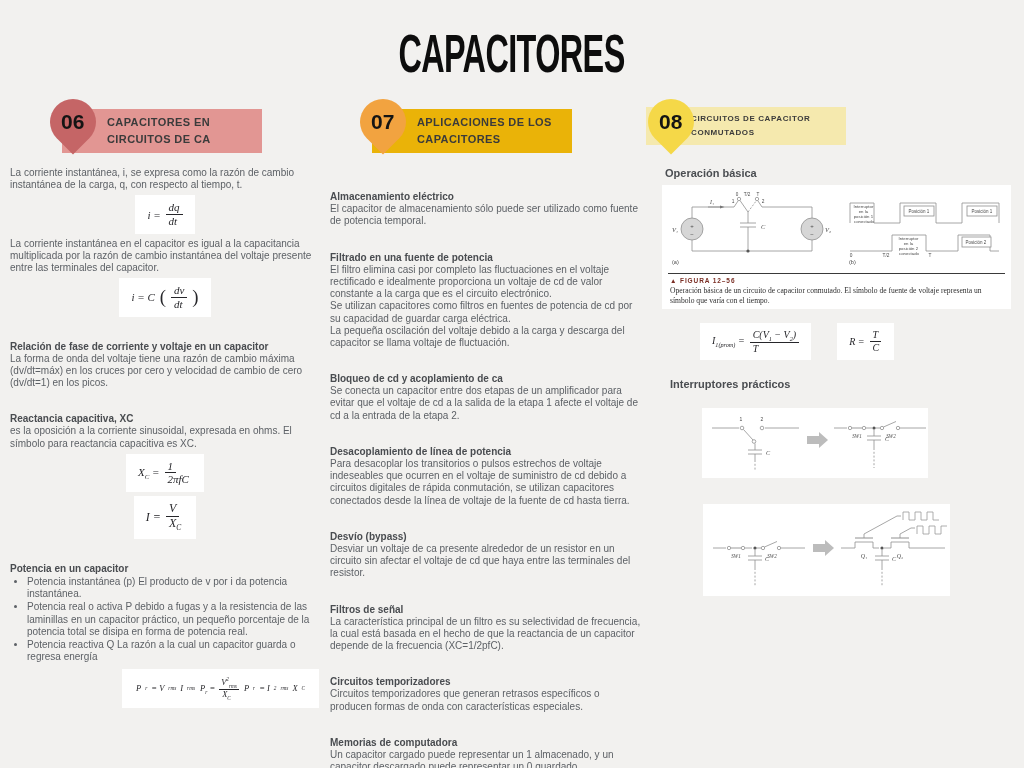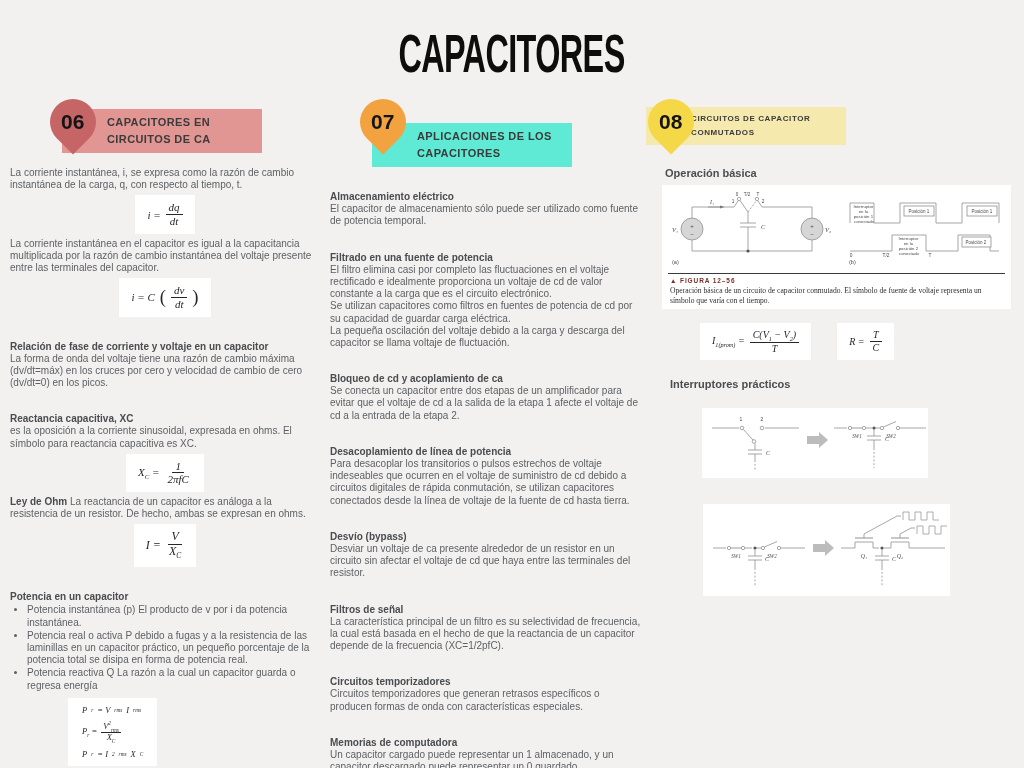"APLICACIONES DE LOS" .col2 .banner { background: #5eead4 -> #eab308; top: 28px -> 14px }
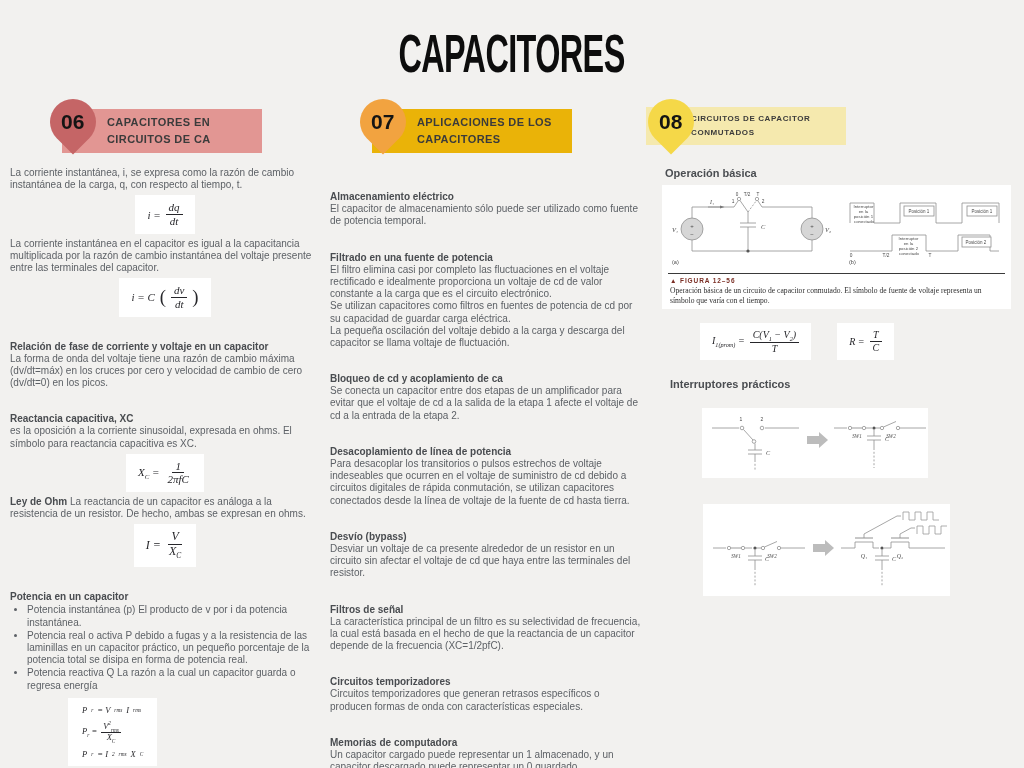"dq" .frac { align-items: center -> flex-start }
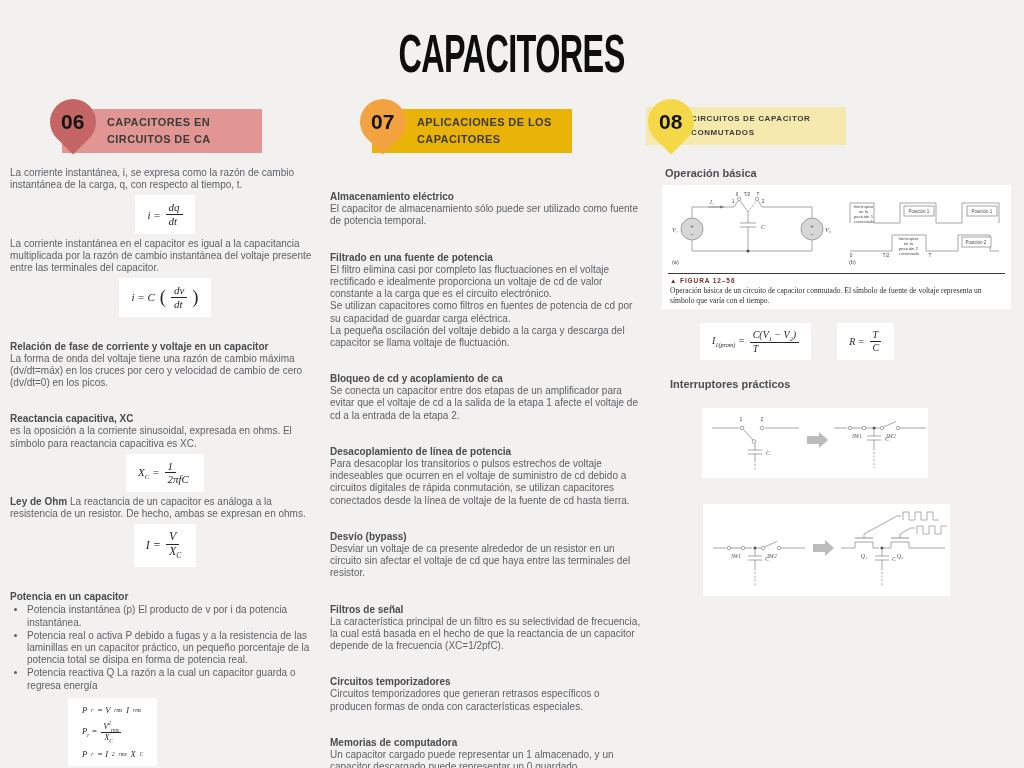"La forma de onda del" p.body { text: 0 -> 1 }
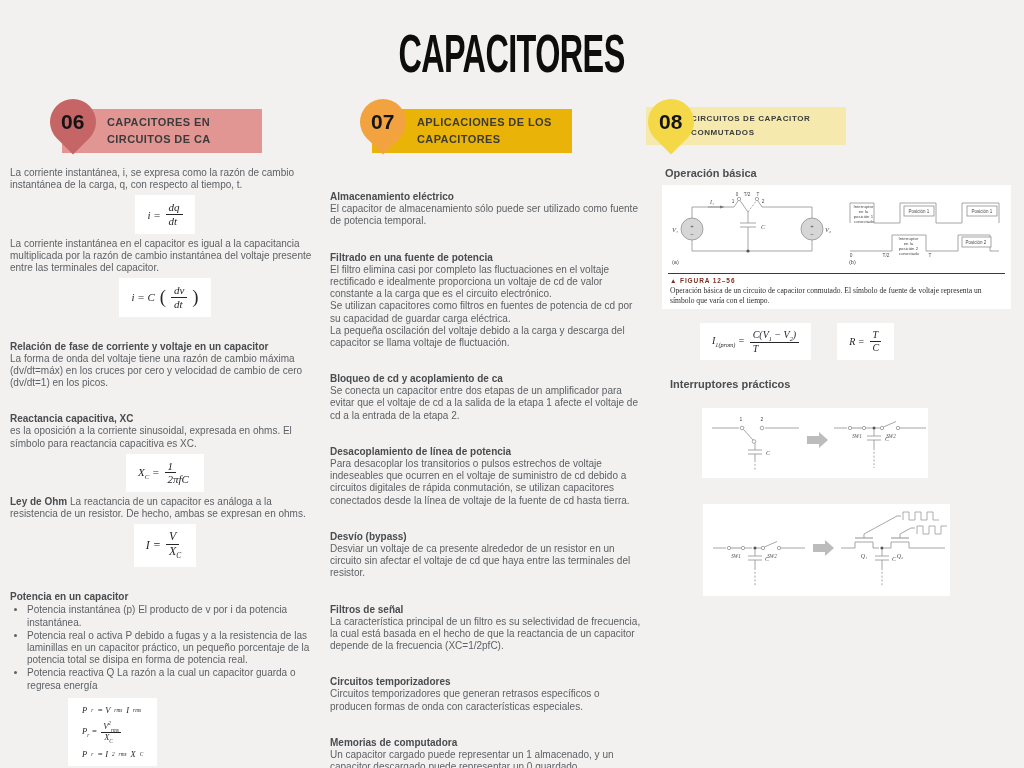"Ley de Ohm La reactancia" p.body { html: <p><b>Ley de Ohm</b><span> La reactancia de un capacitor es análoga a la resistencia de un resistor. De hecho, ambas se expresan en ohms.</span></p> -> none }
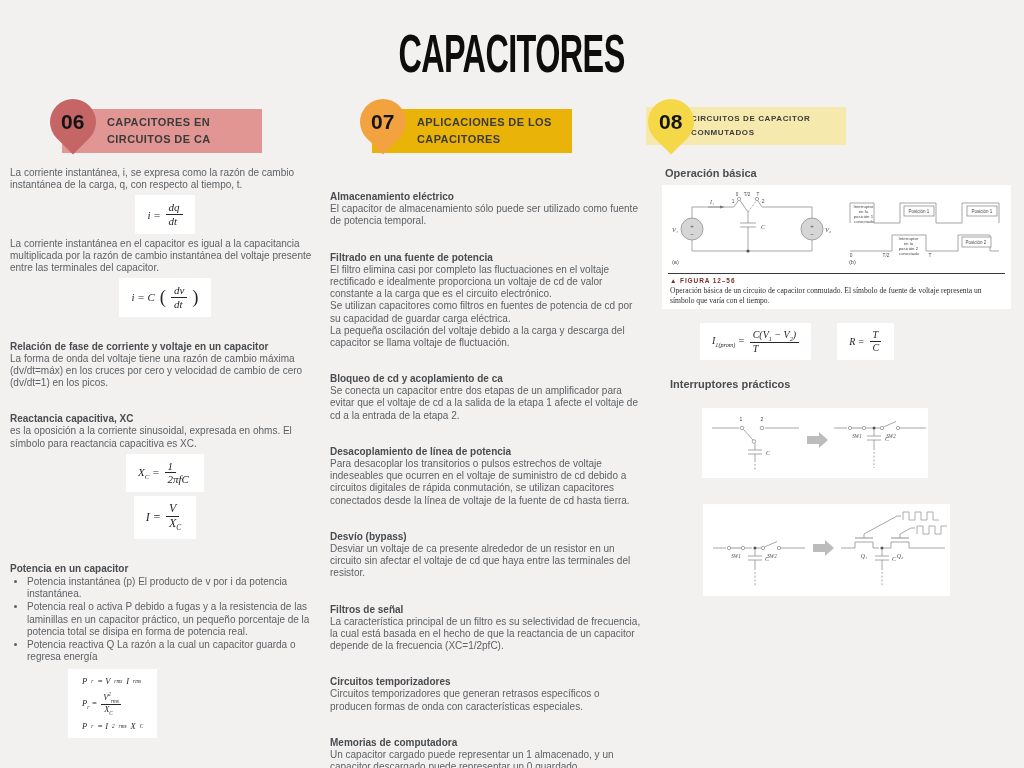"P = V I" .fstack { flex-direction: column -> none; margin: 6px auto 0 58px -> 6px auto 0 112px }
